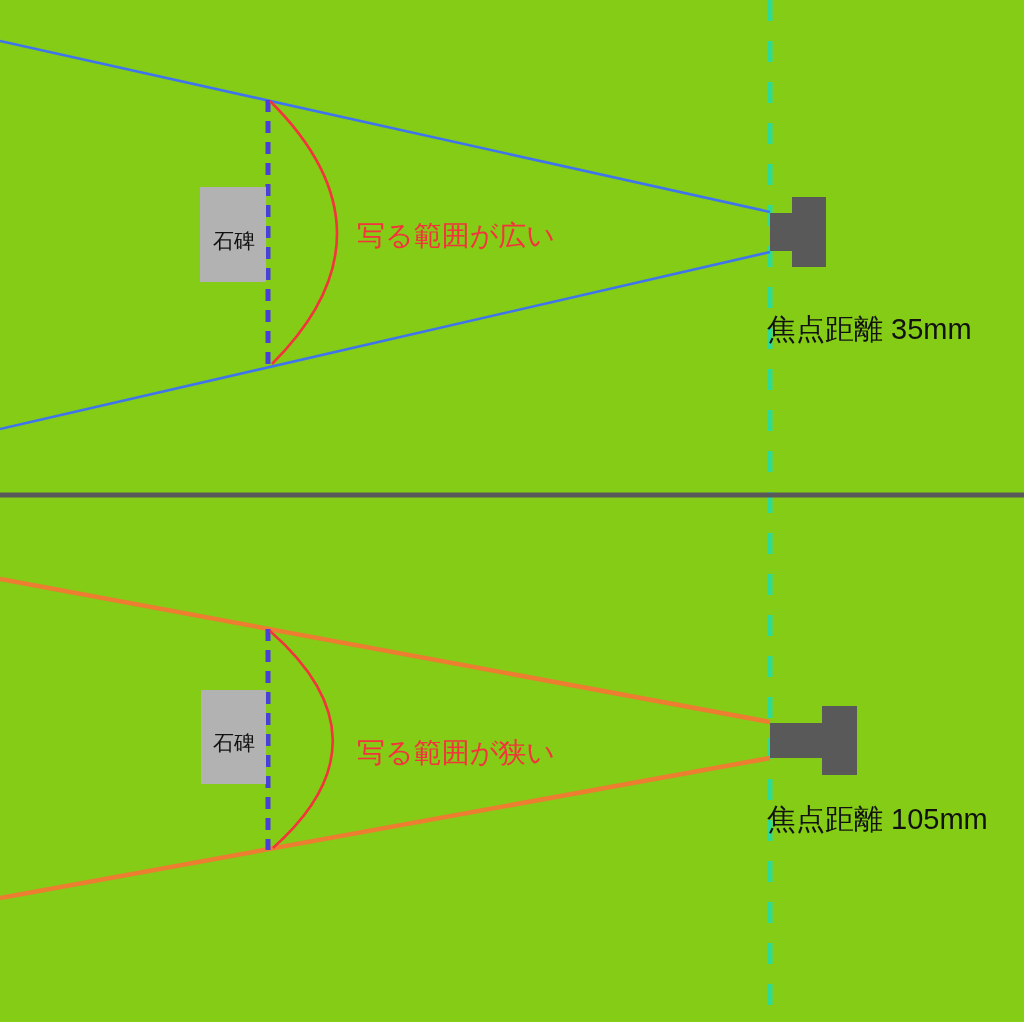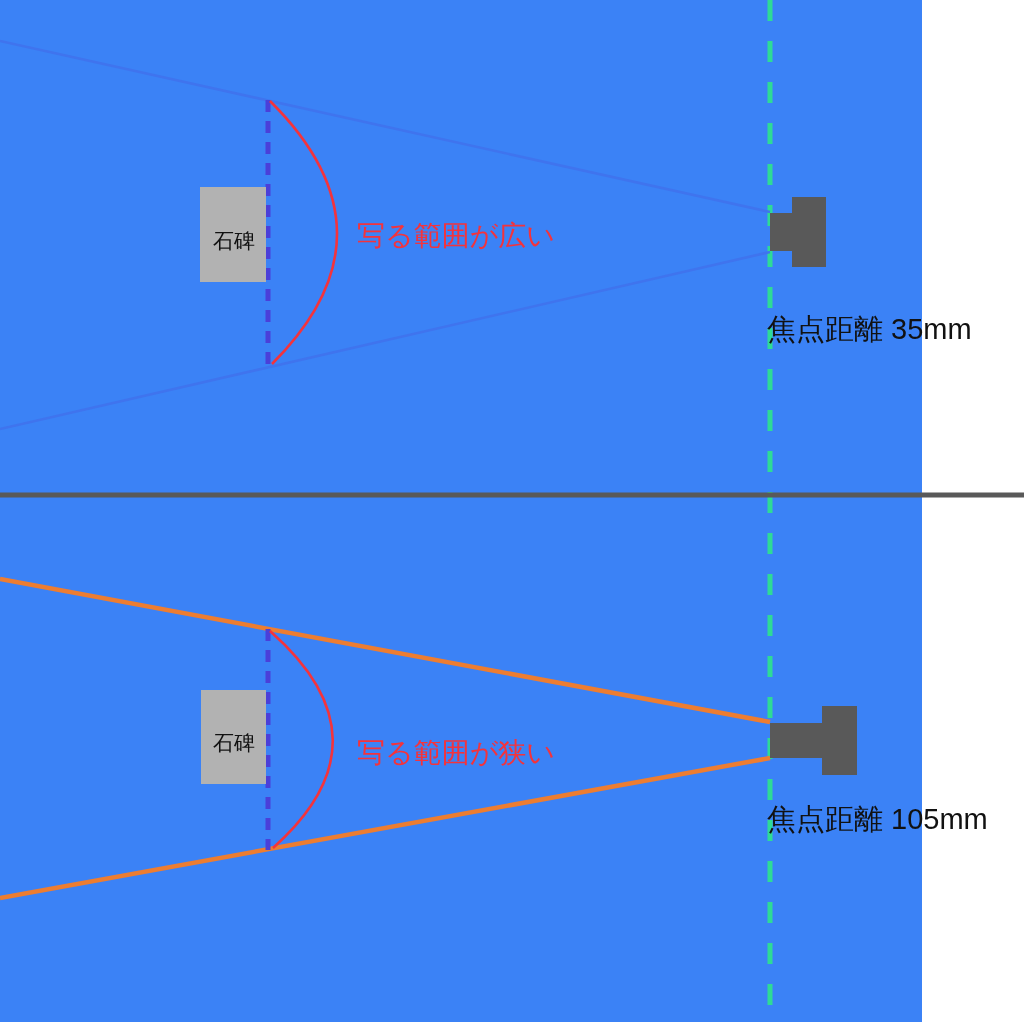"石碑" .stage { background: #3b82f6 -> #84cc16; width: 922px -> 1024px }
